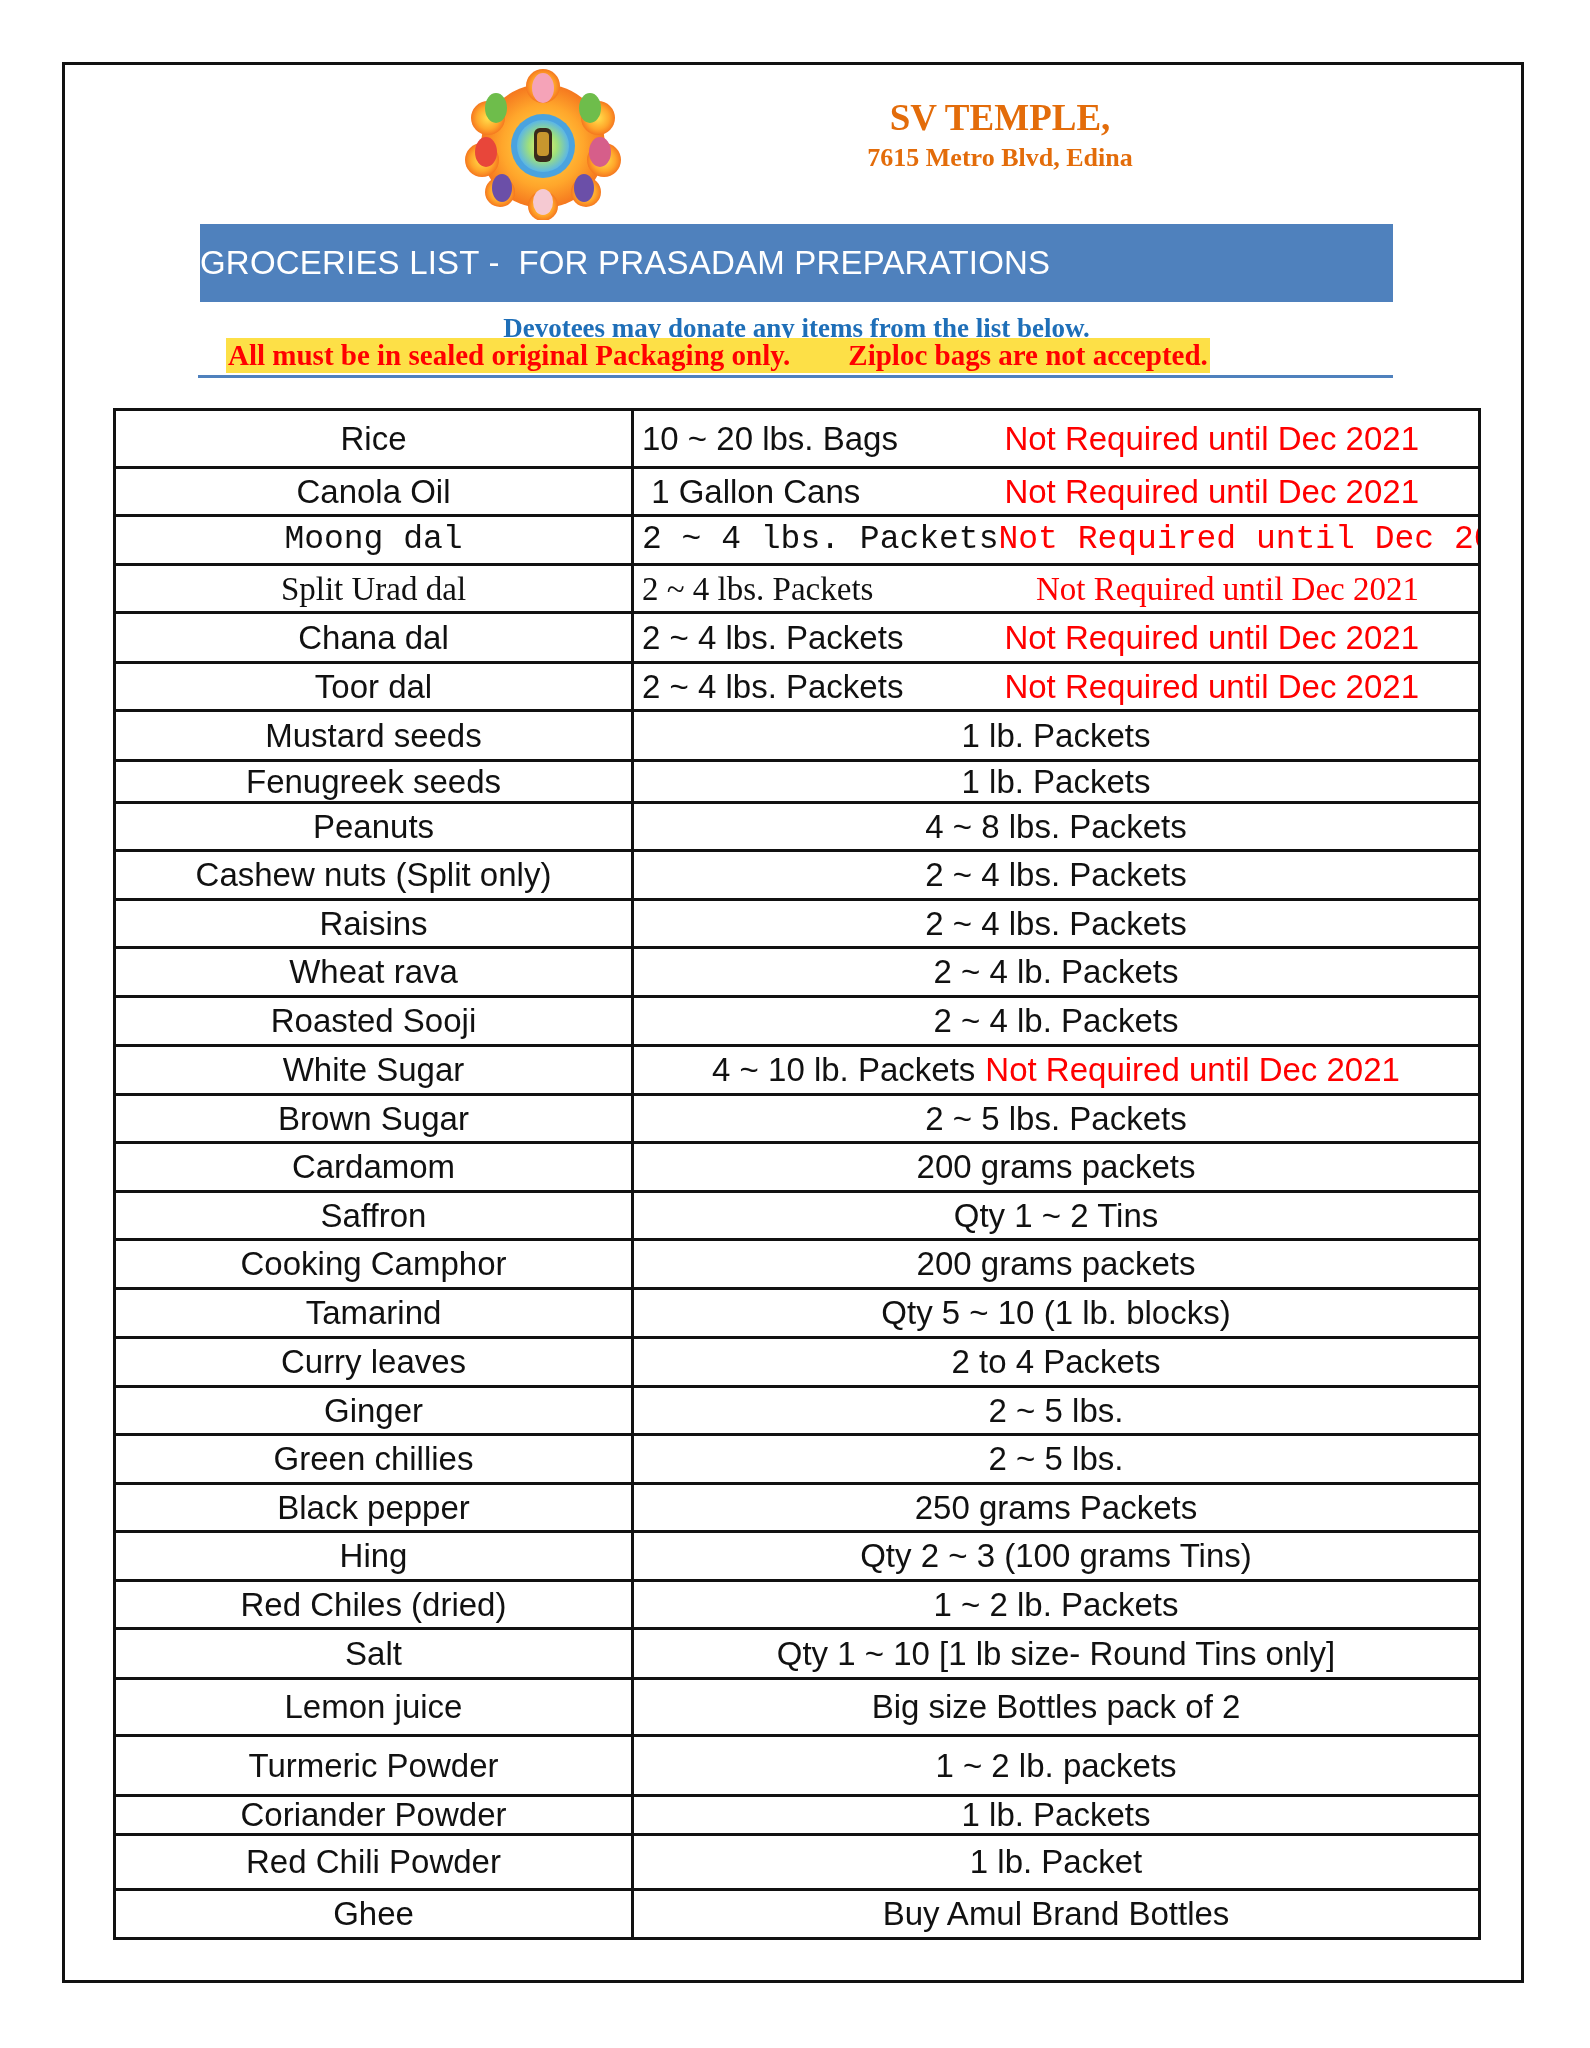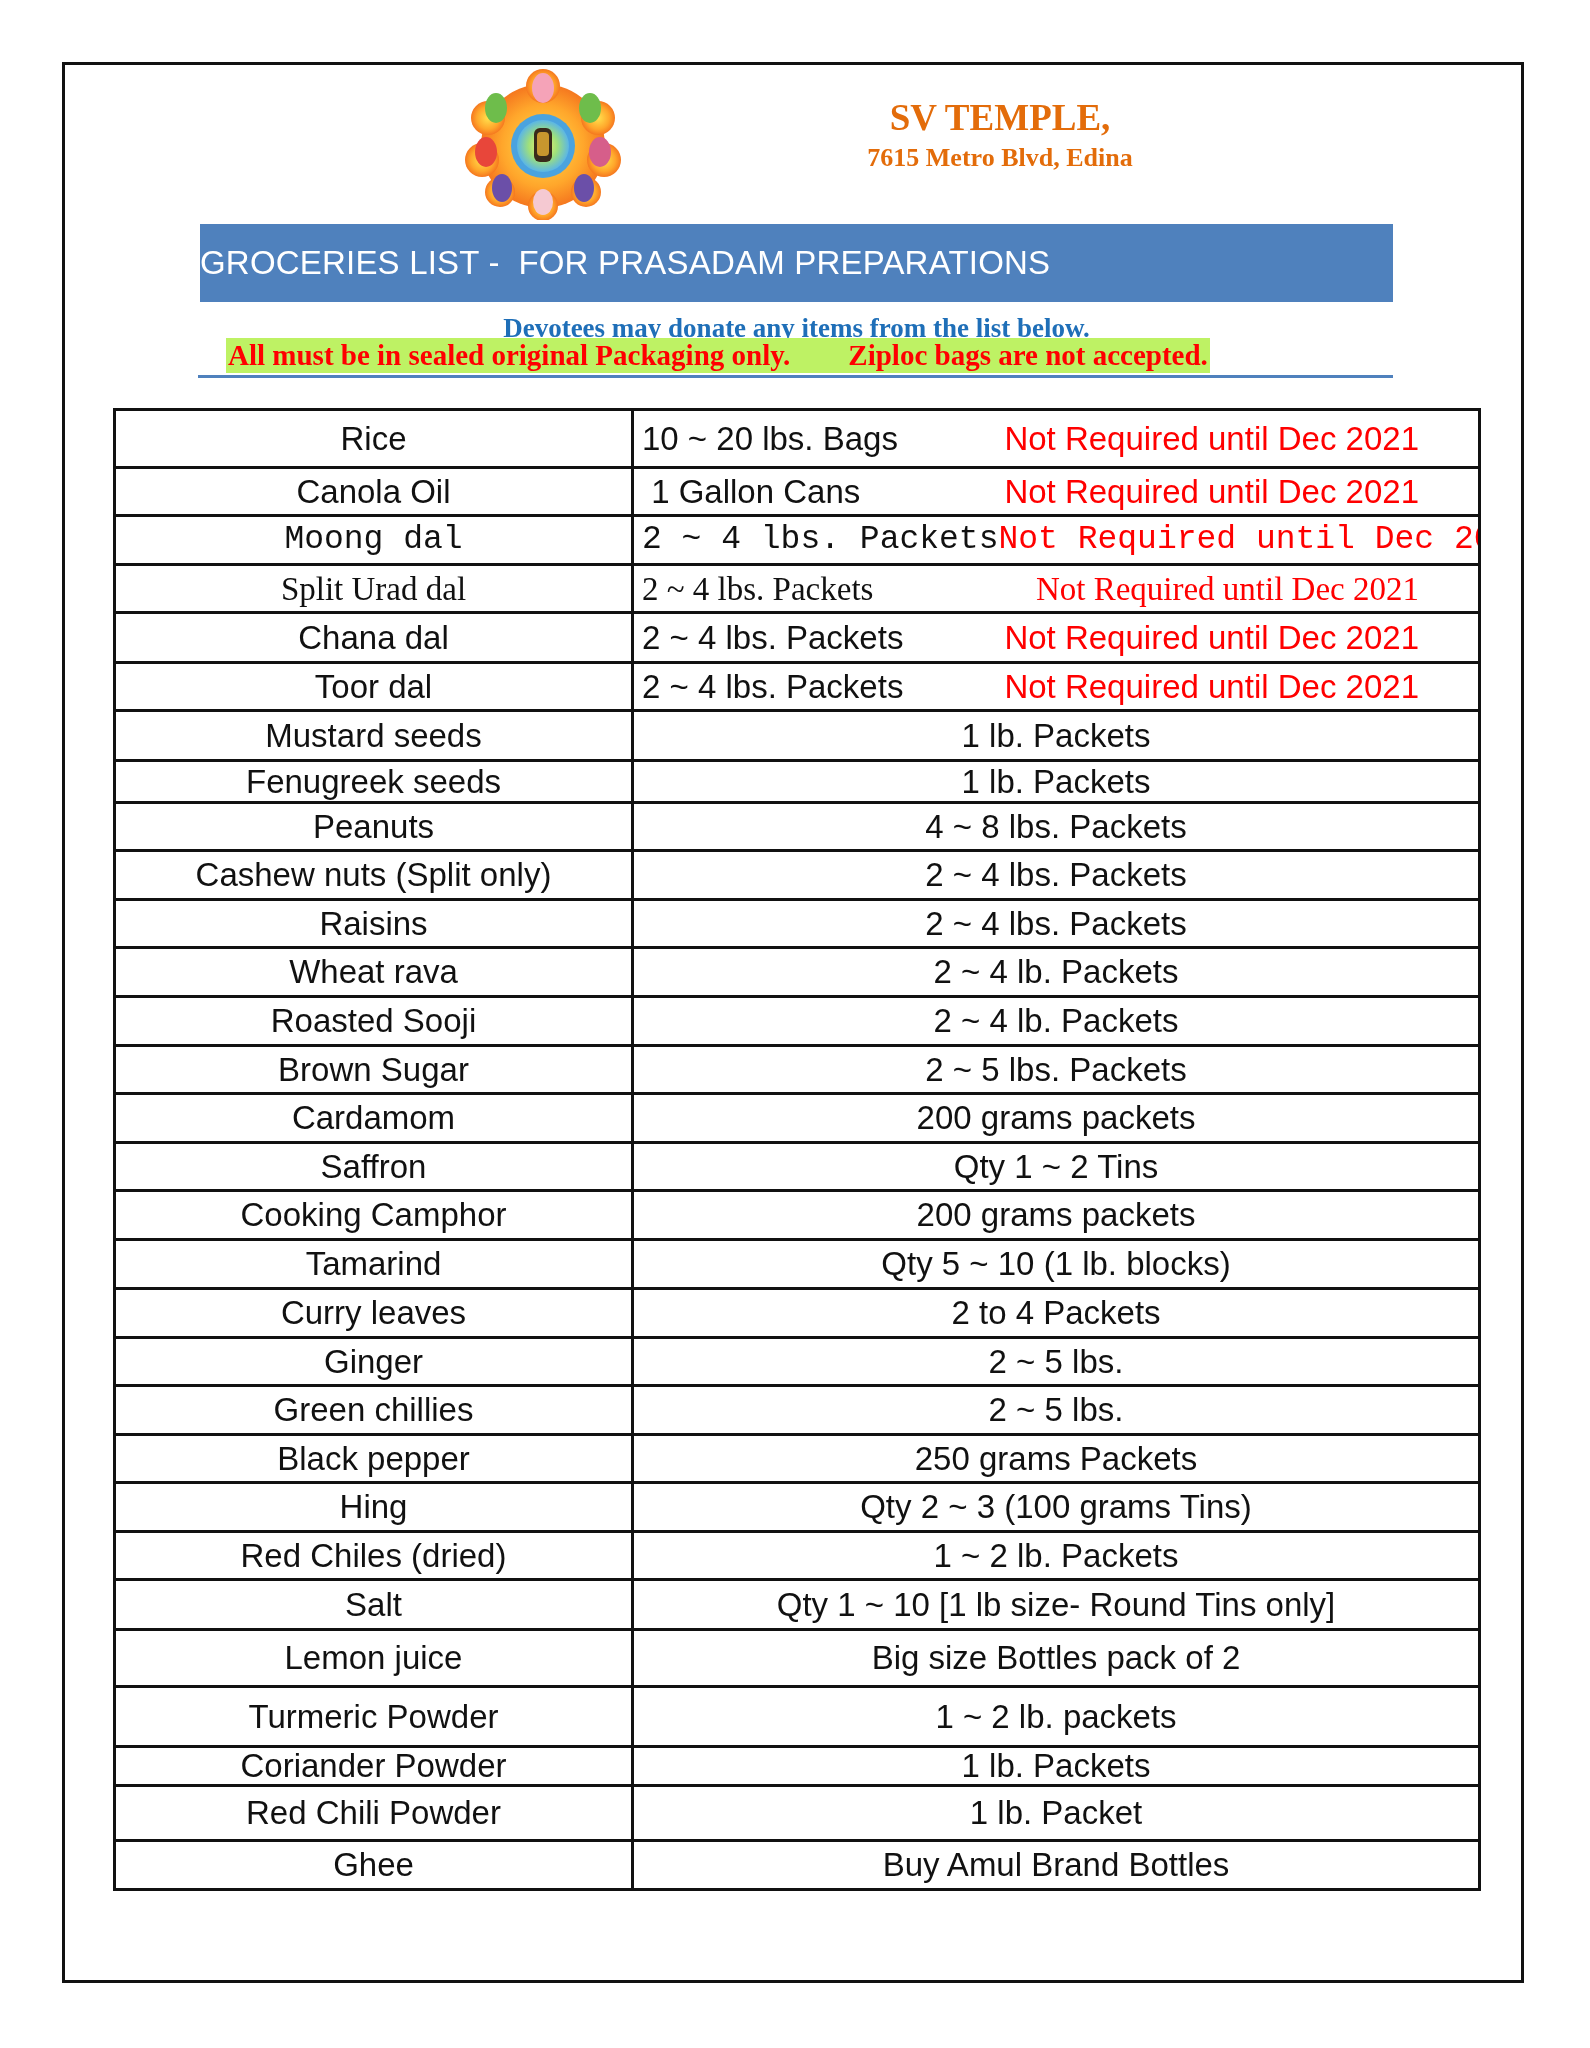"All must be in sealed" .warning-line { background: #bef264 -> #fde047 }
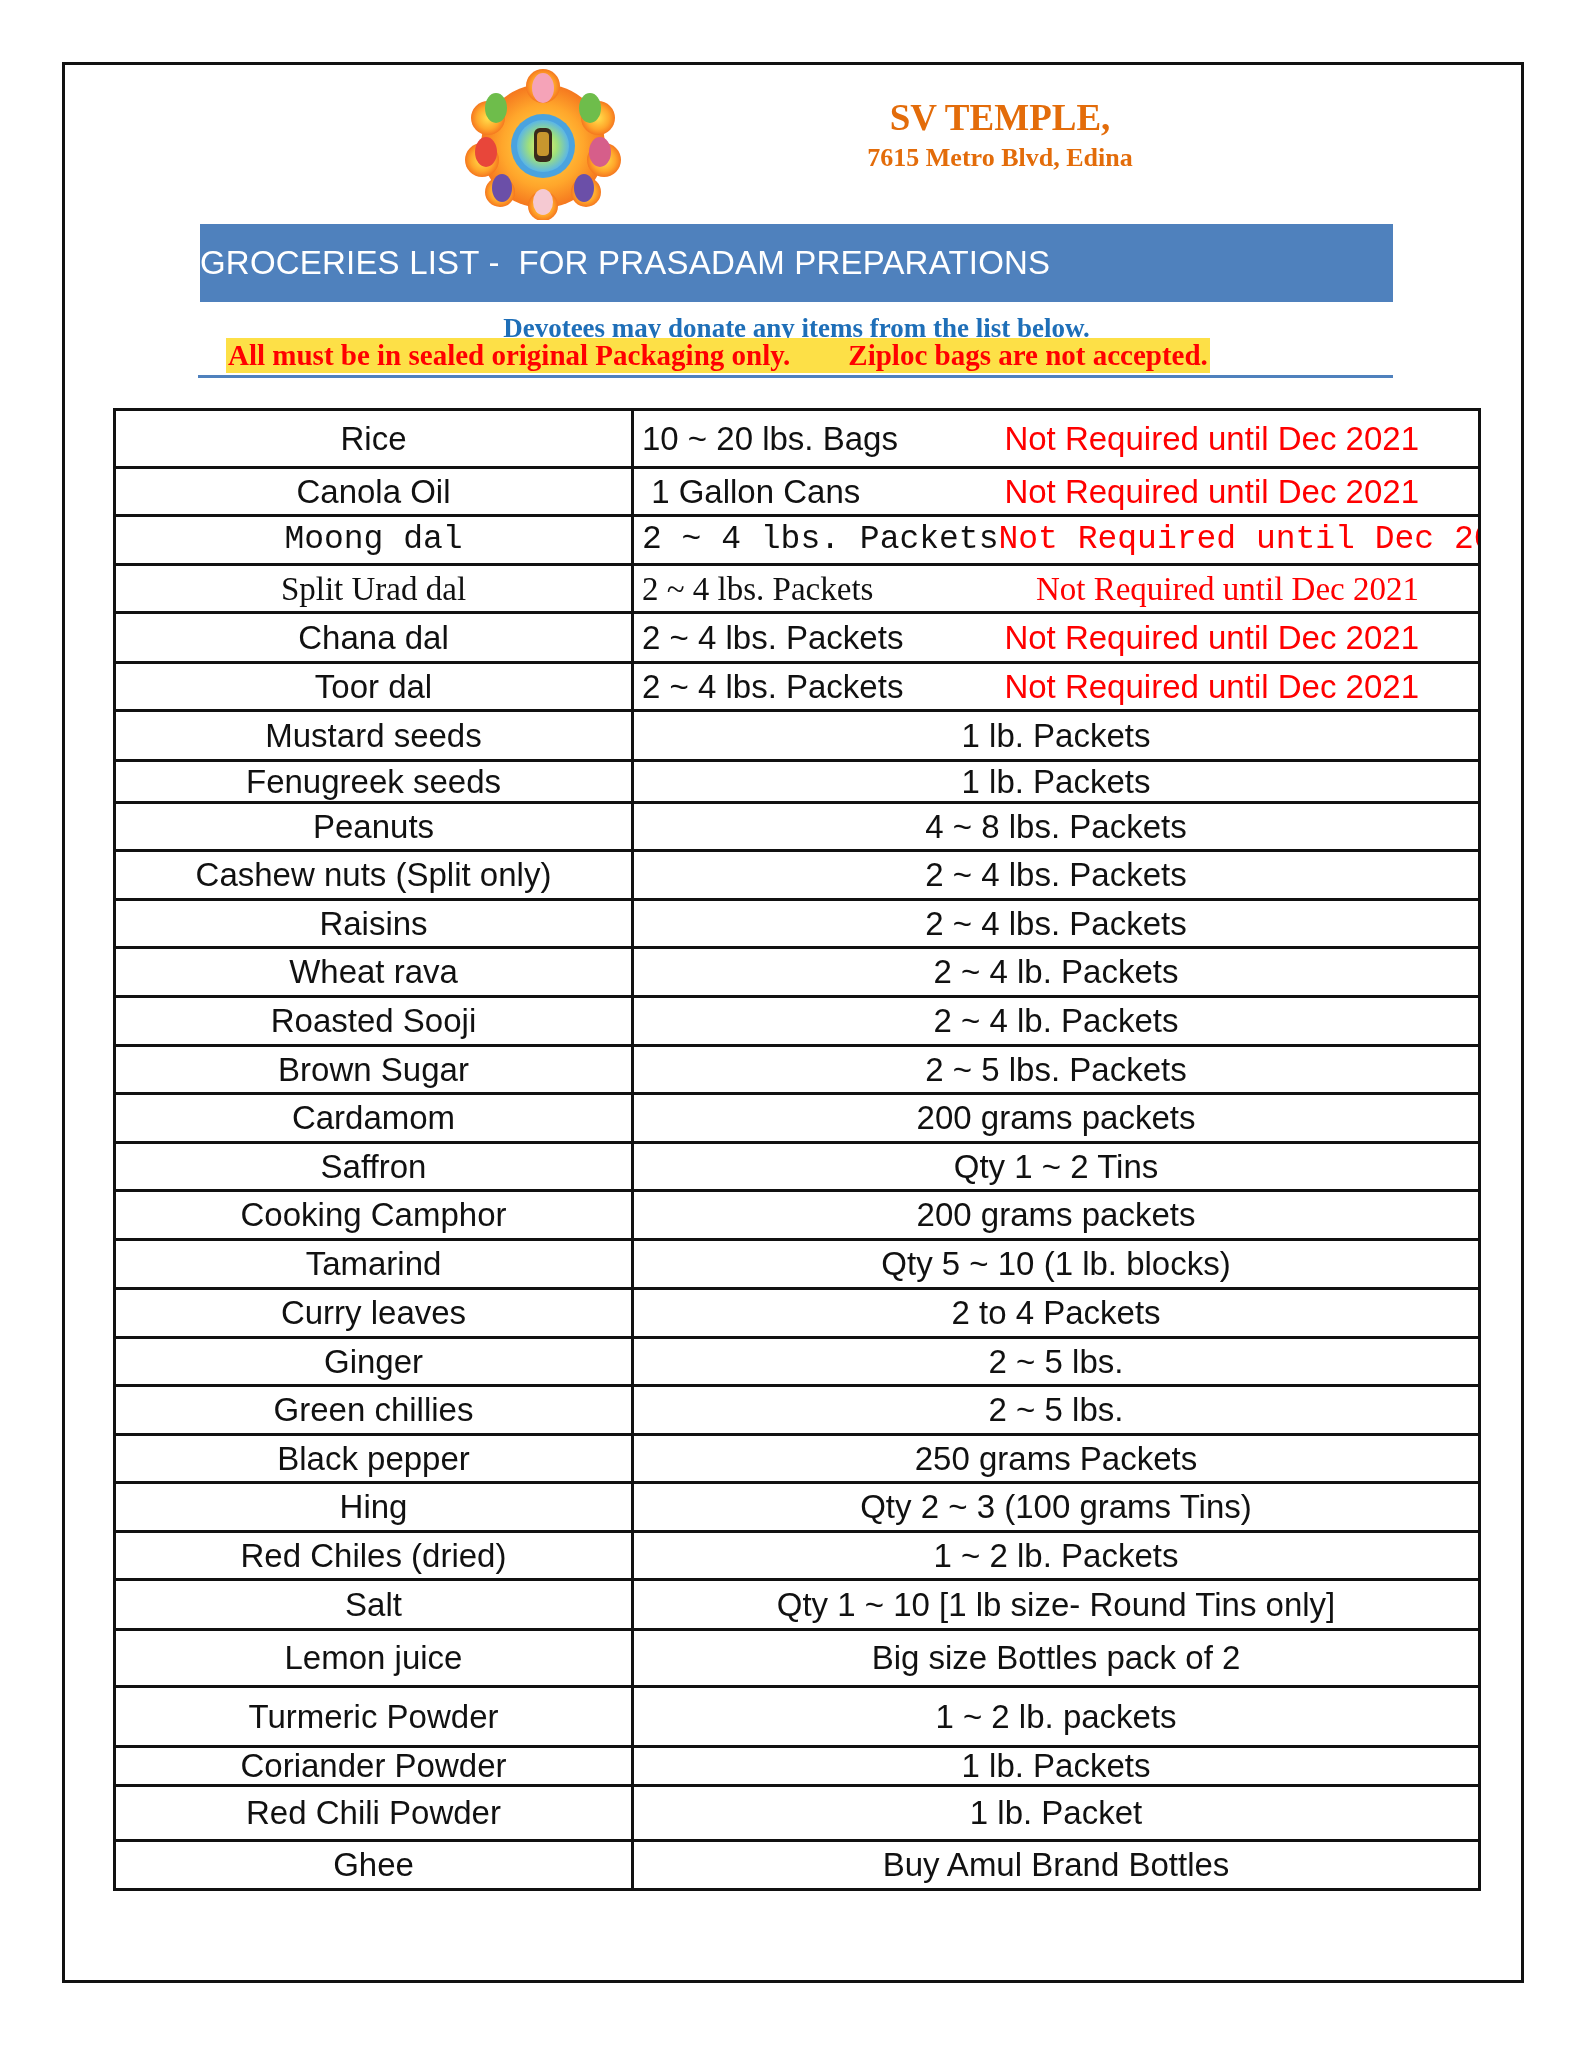"White Sugar" tr { html: none -> <tr> <td>White Sugar</td> <td><div><span>4 ~ 10 lb. Packets</span><span>Not Required until Dec 2021</span></div></td> </tr> }
